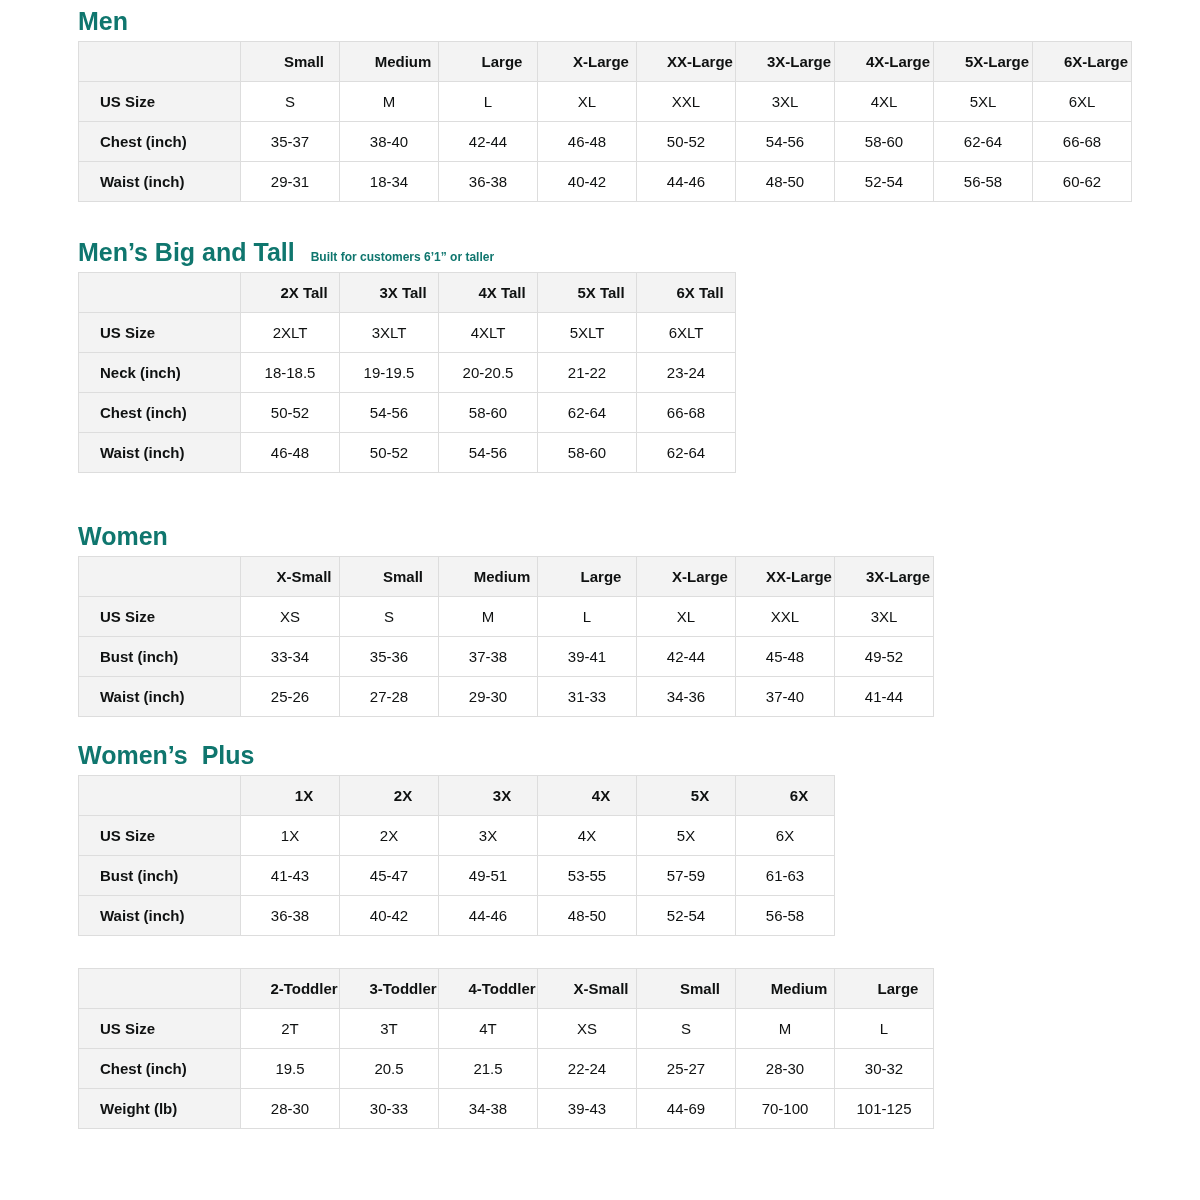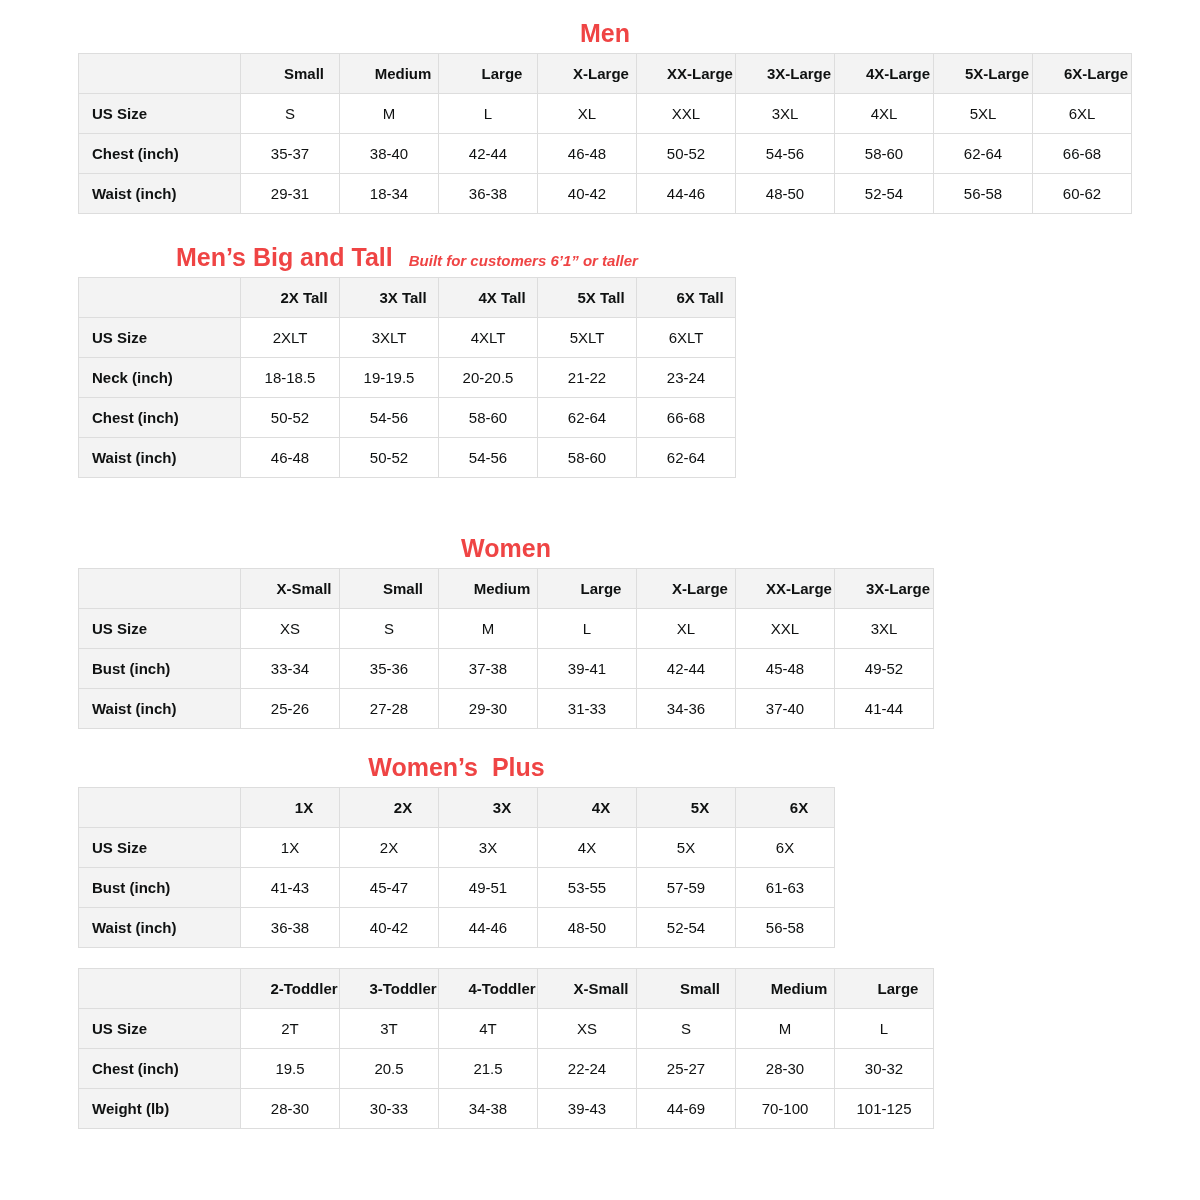"Men" .section-title { color: #ef4444 -> #0f766e; justify-content: center -> none; margin: 16px 0 5px 0 -> 4px 0 5px 0 }
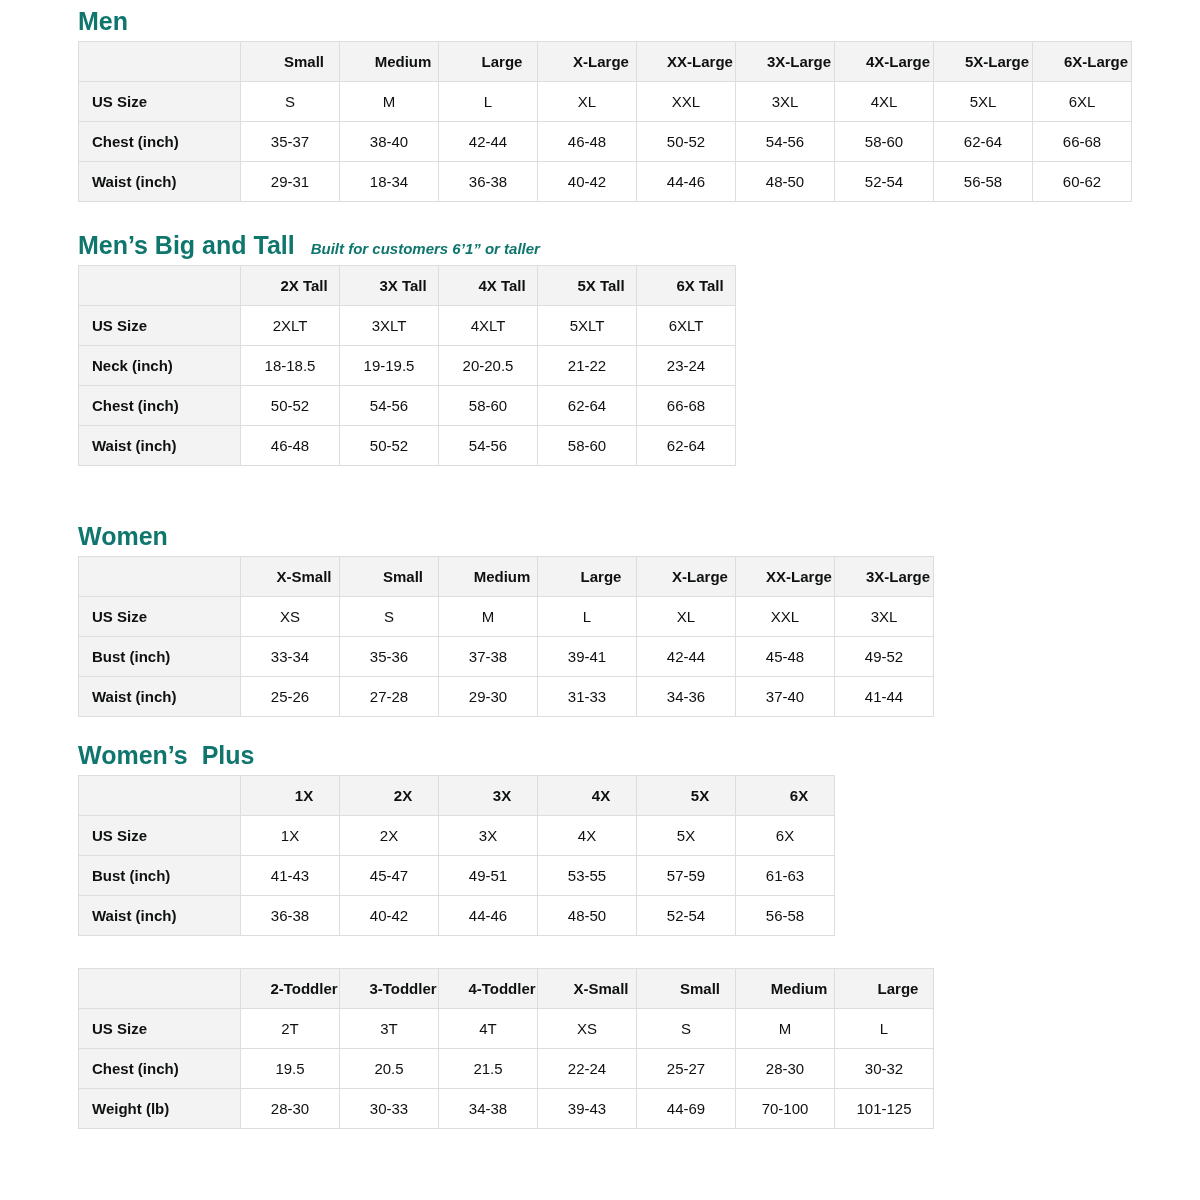"US Size" table.size-table tbody th { padding-left: 13px -> 21px }
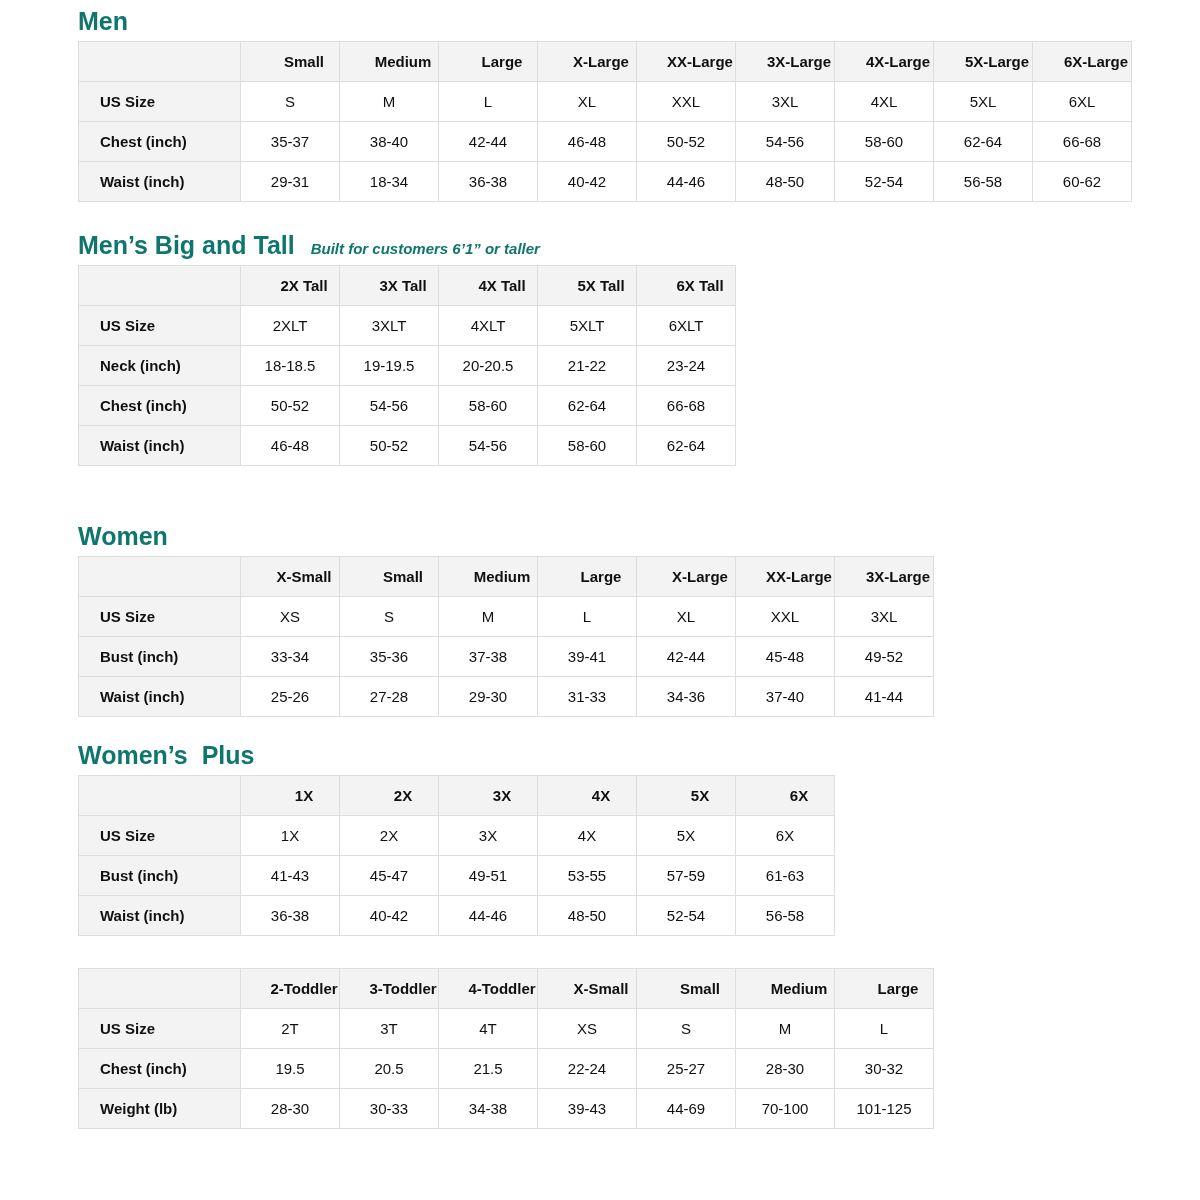"Men’s Big and Tall" .s1 { top: 227px -> 234px }
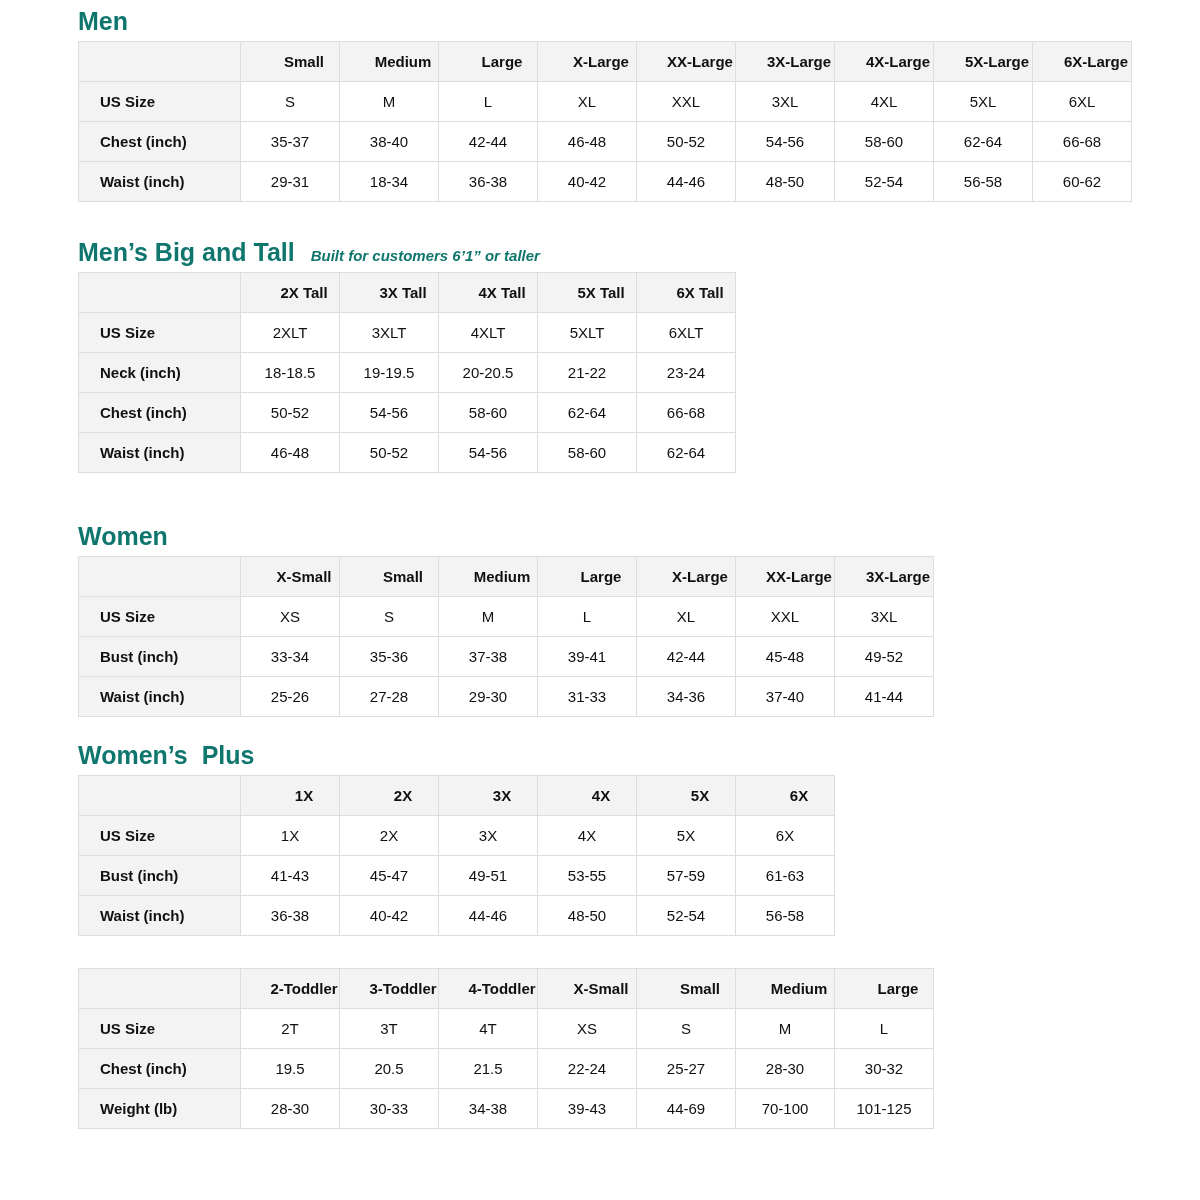"Built for customers 6’1” or" .section-subtitle { font-size: 15px -> 12px; font-style: italic -> none }
